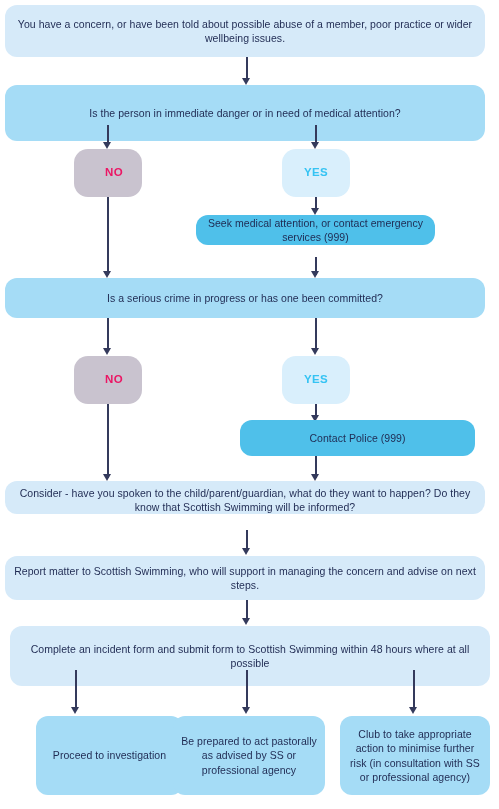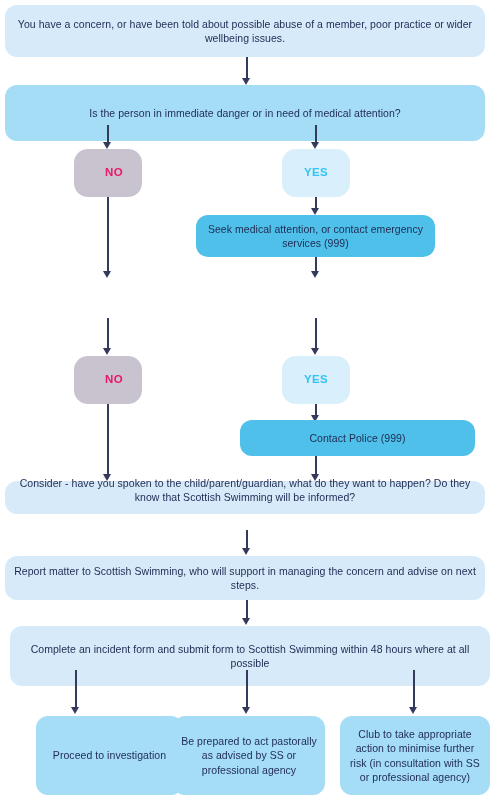"You have a concern, or" .node { padding: 10px 8px -> 0 8px }
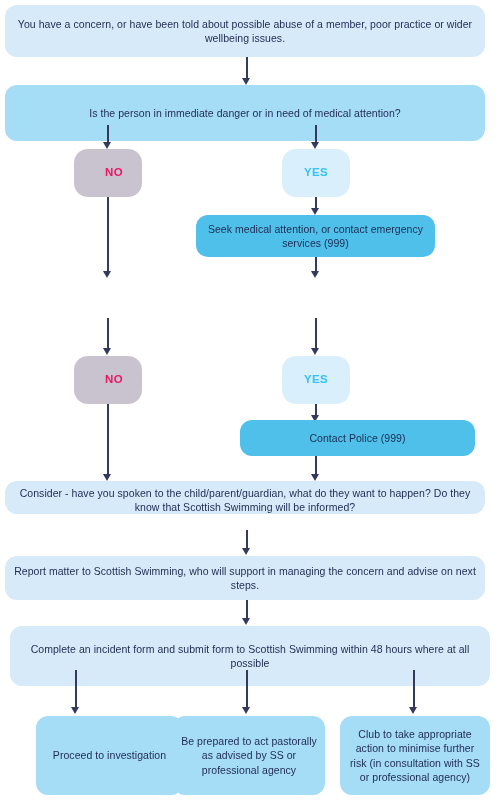"Seek medical attention, or contact" div.node { height: 42px -> 30px }
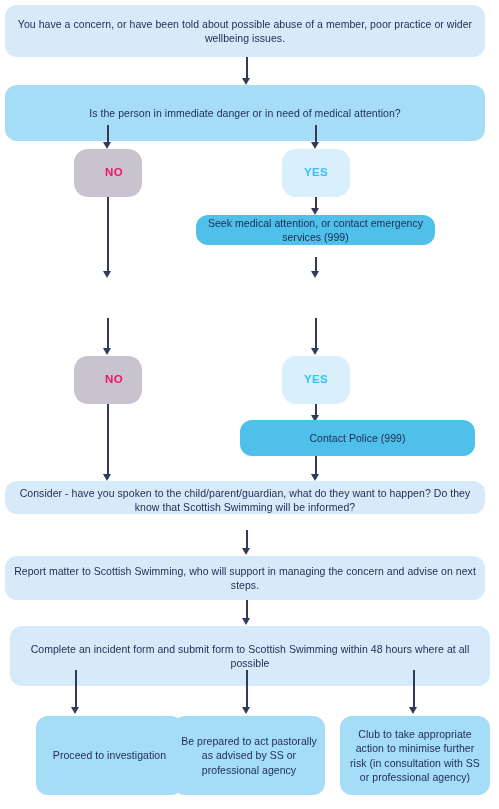"Is a serious crime in" div.node { html: none -> <div> <span>Is a serious crime in progress or has one been committed?</span> </div> }
